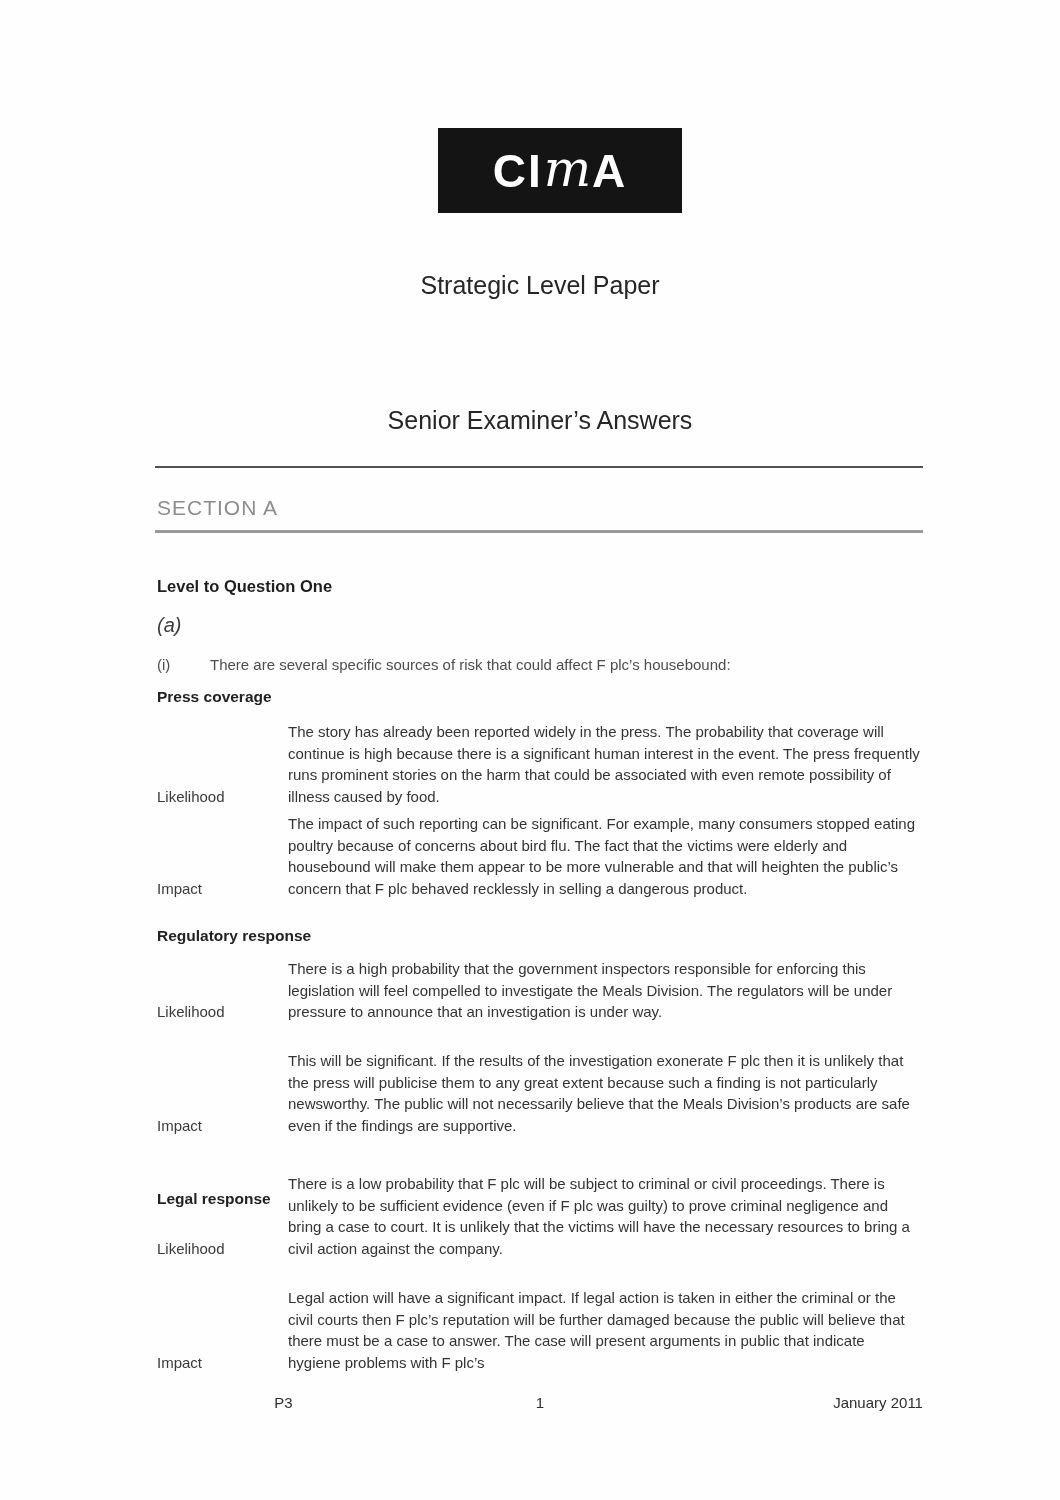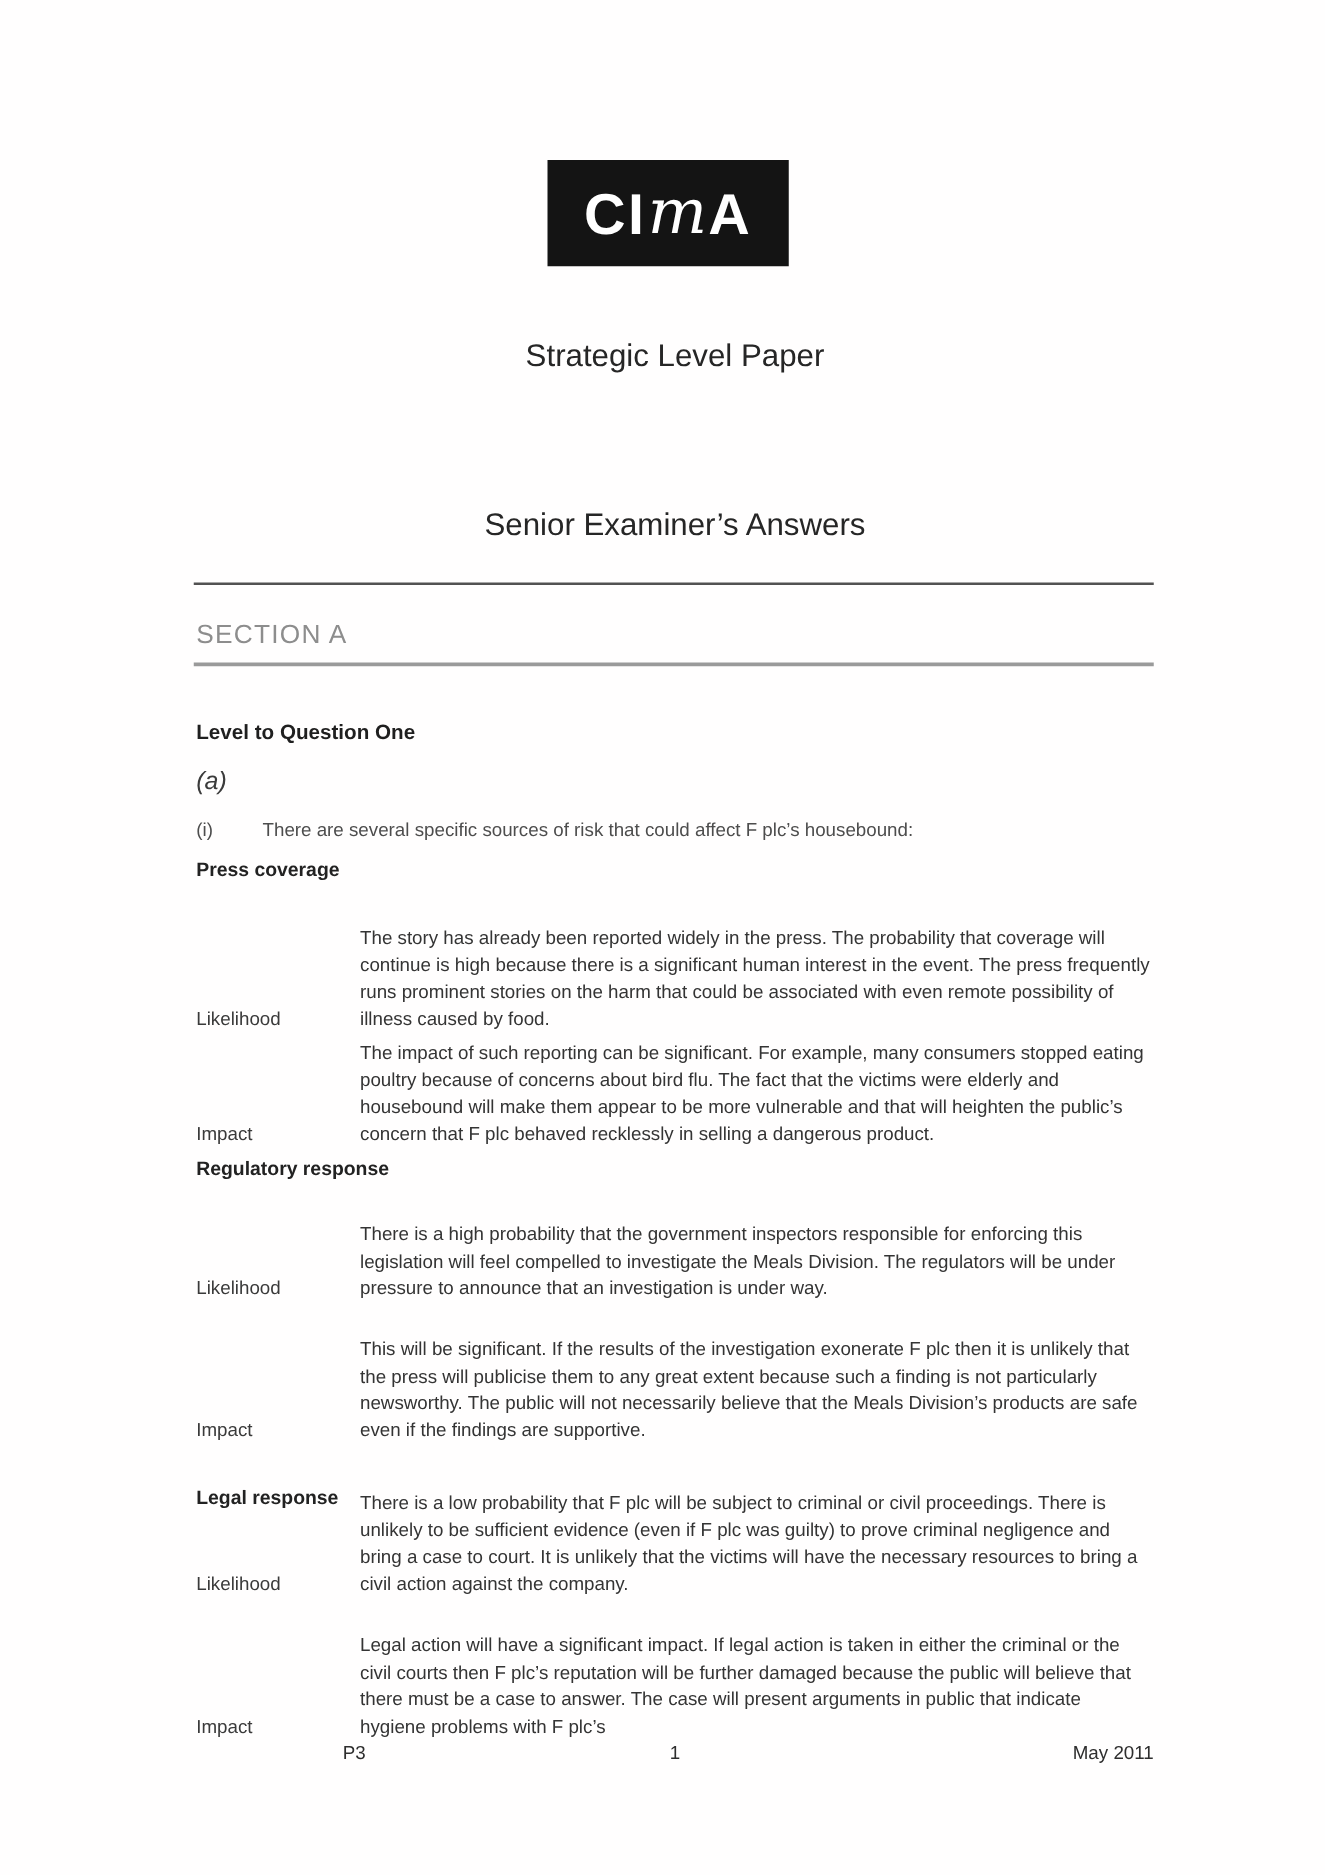"CI" .logo { width: 193px -> 244px }
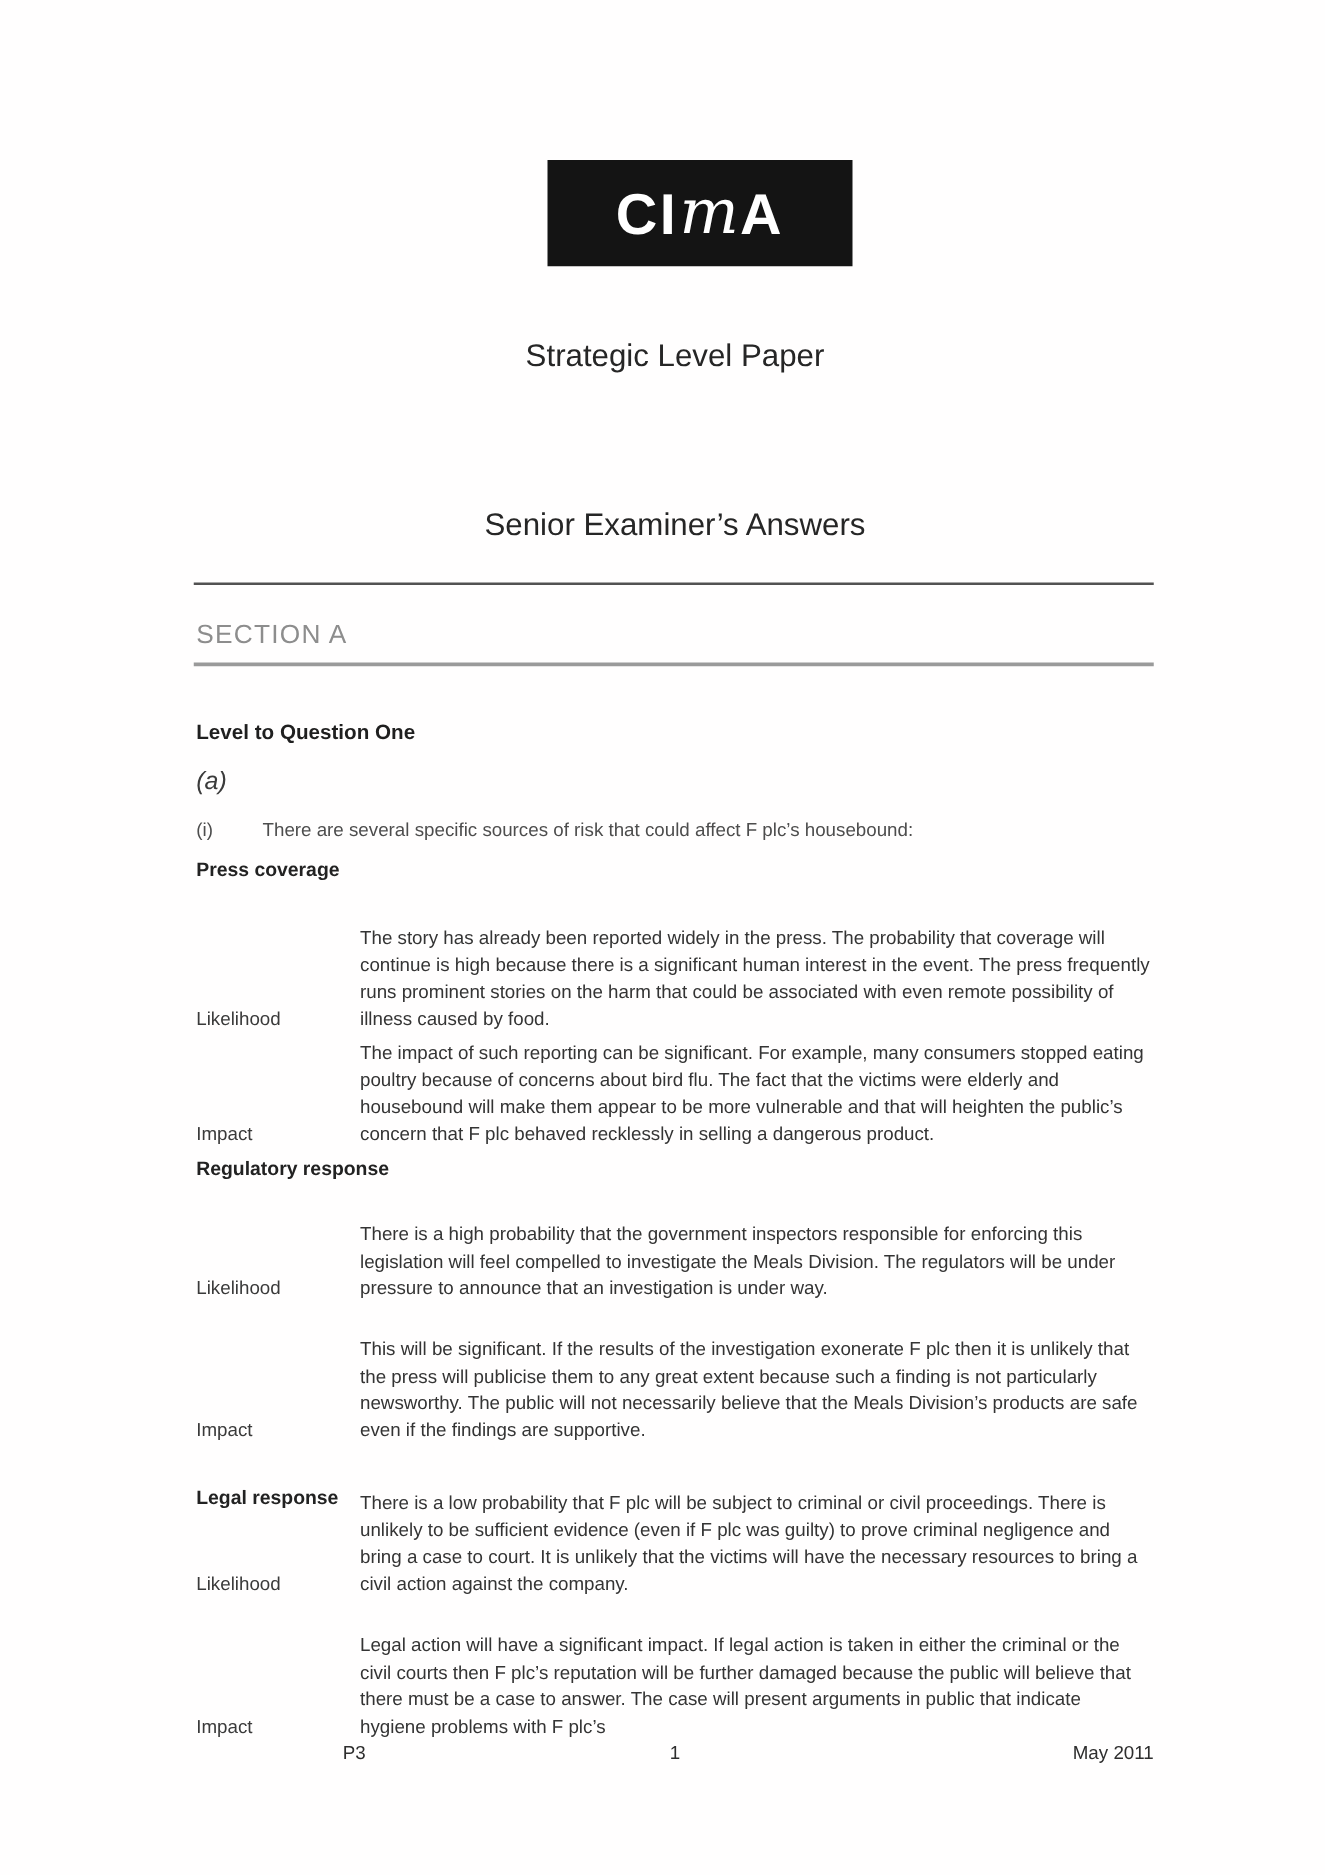"The story has already been" .risk-text { margin-top: 19px -> none }
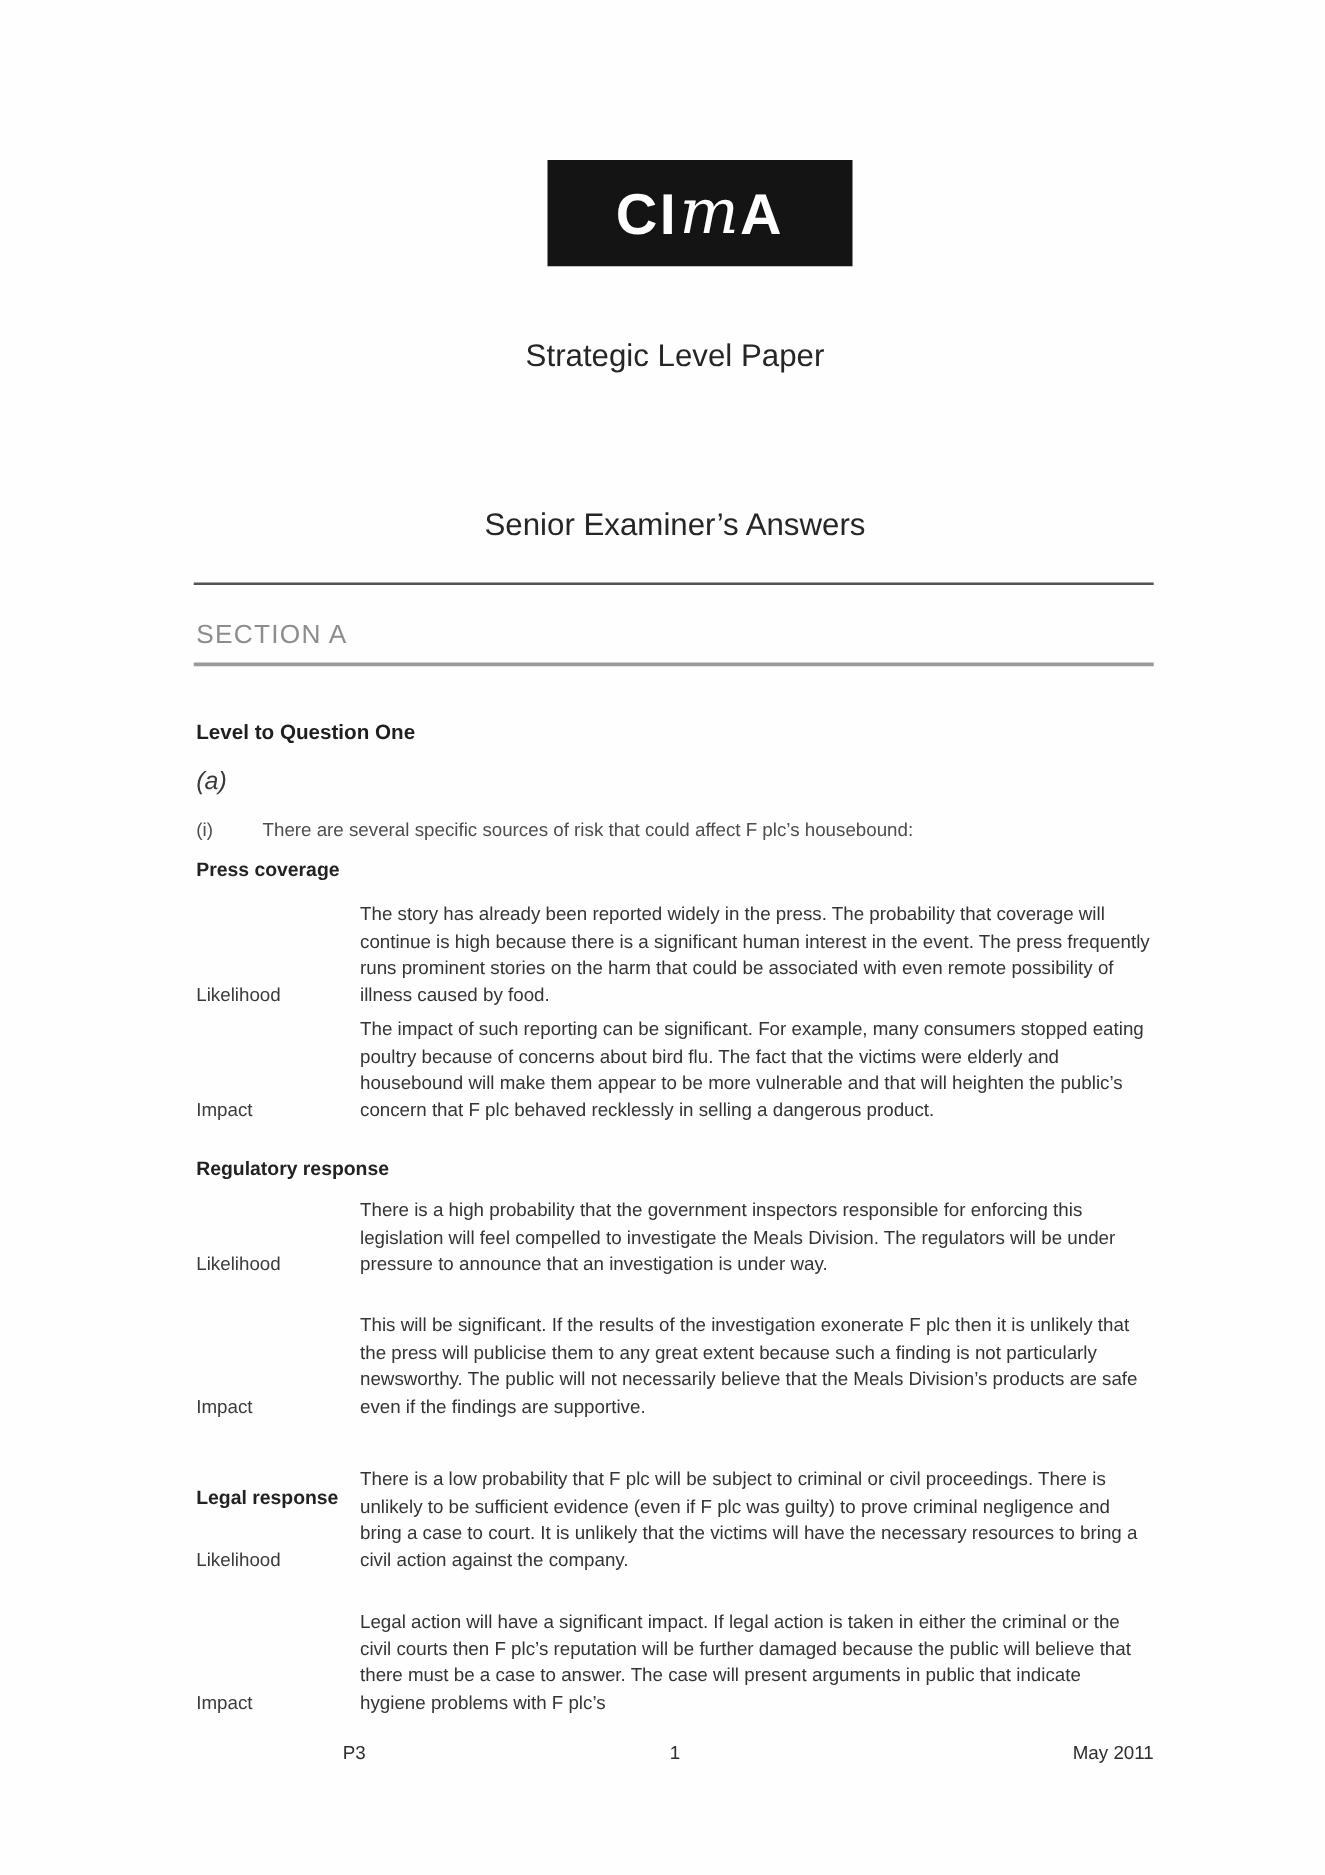"May 2011" span.footer-right { text: May -> January }
